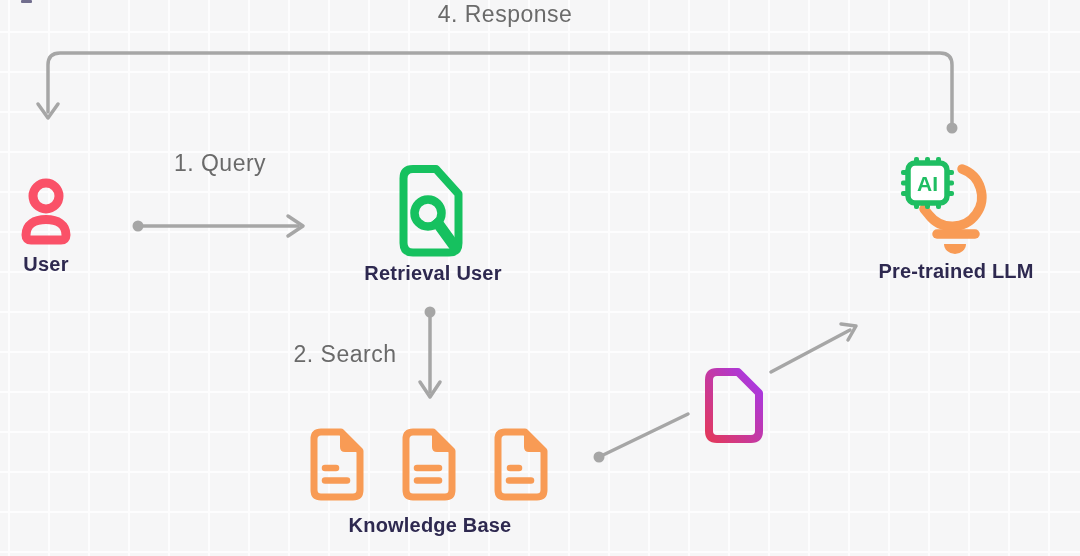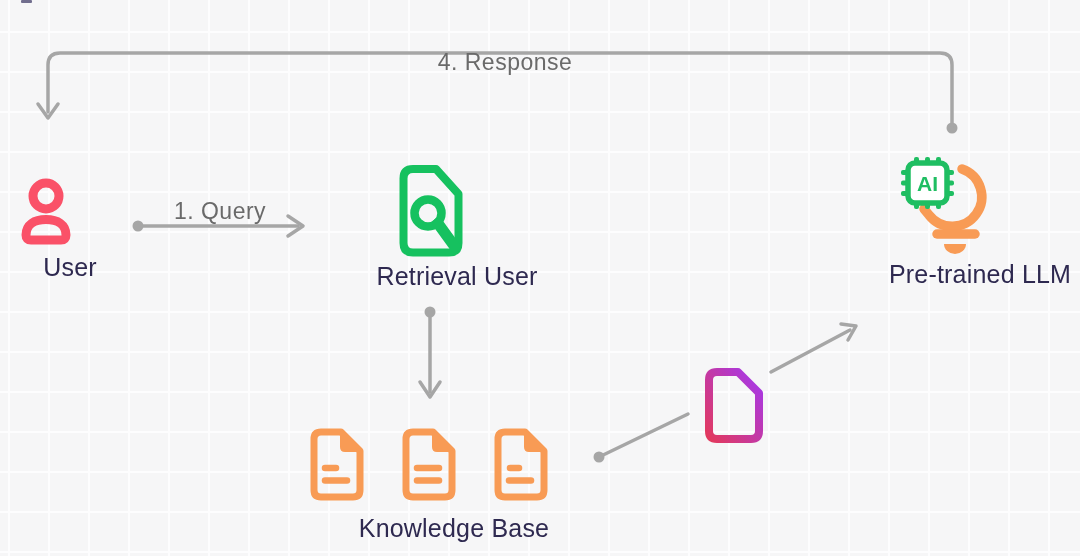"4. Response" .step-label { margin-top: 48px -> none }
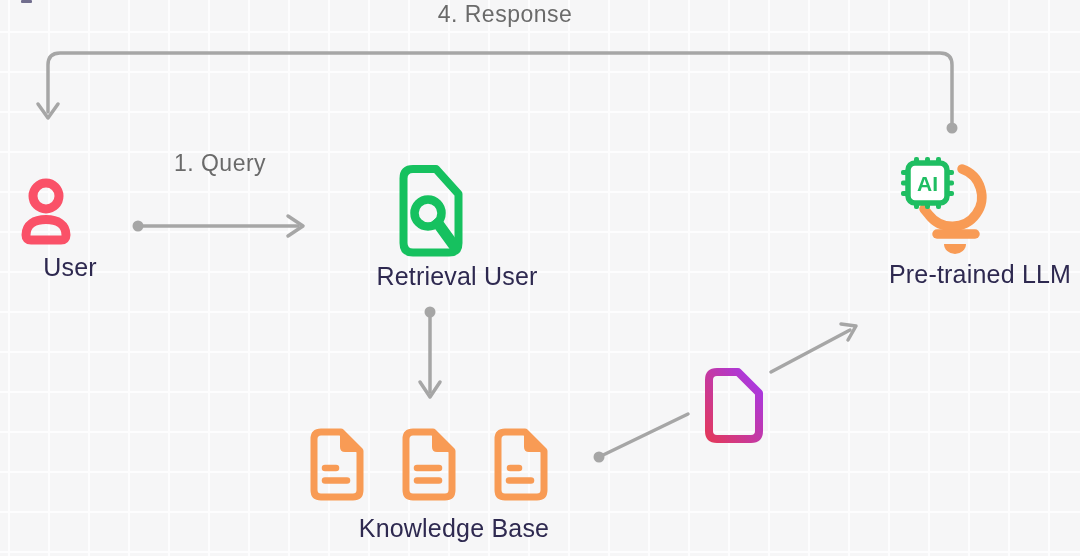"User" .node-label { font-size: 25px -> 20px; font-weight: normal -> bold; margin-left: 24px -> none }
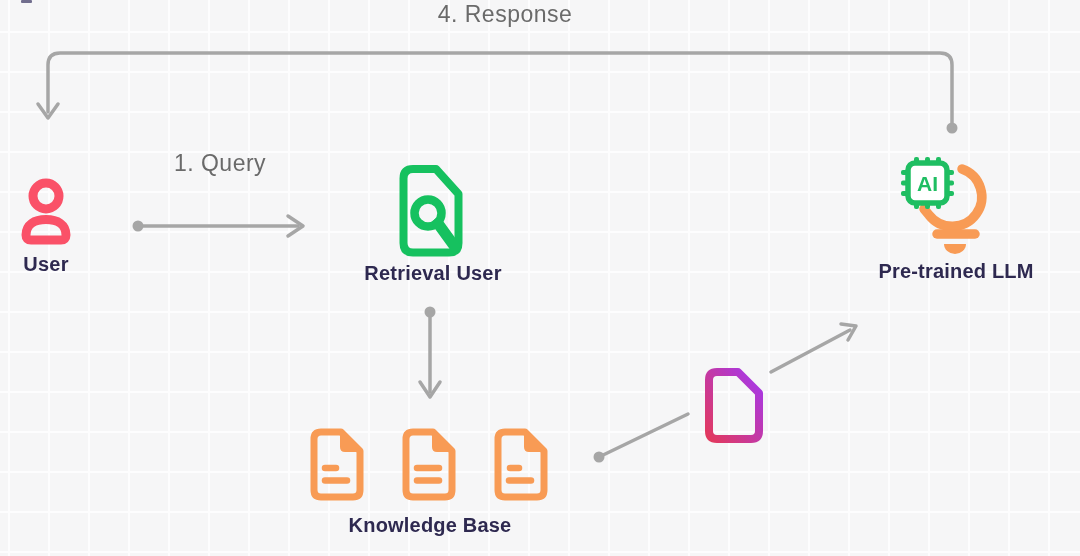"2. Search" div.abs { html: none -> <div>2. Search</div> }
